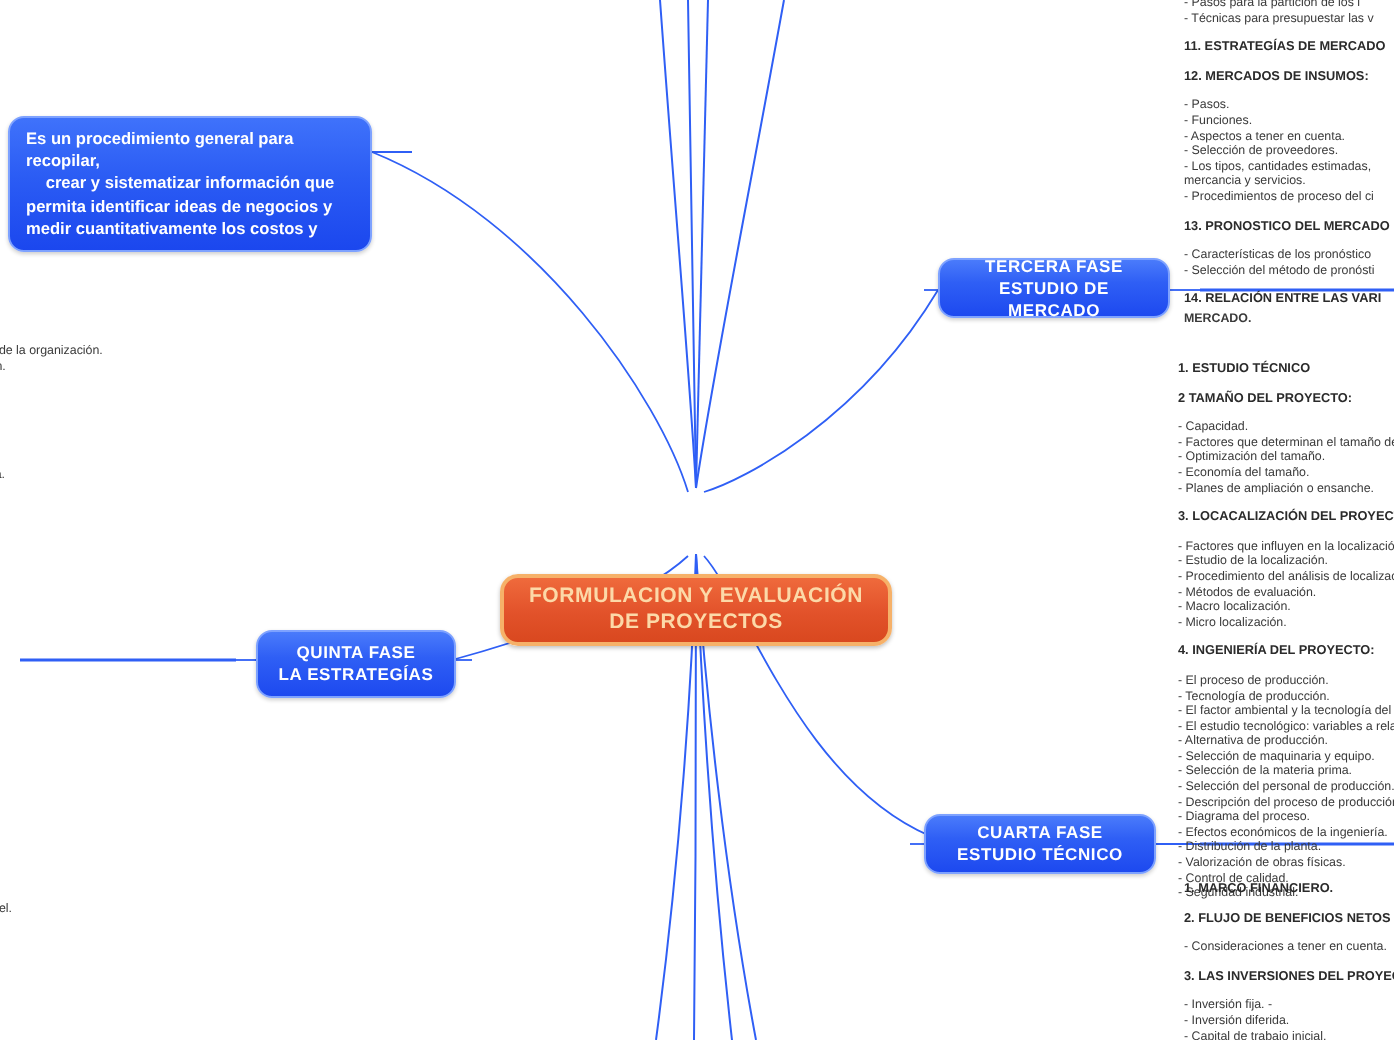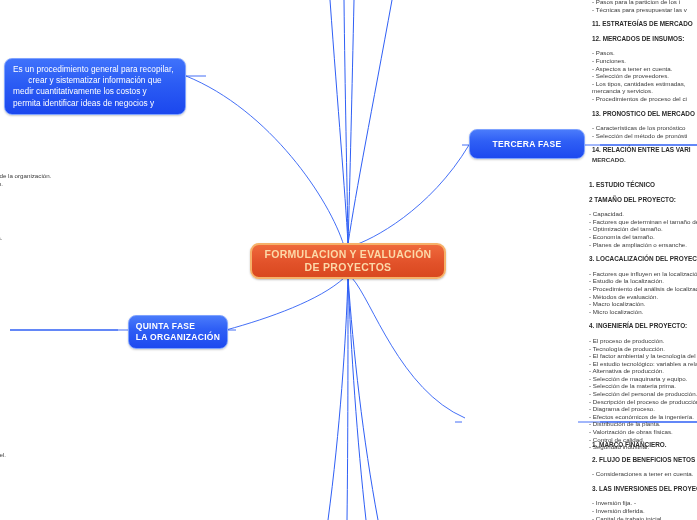"Es un procedimiento general para" .node-callout { font-weight: normal -> bold }
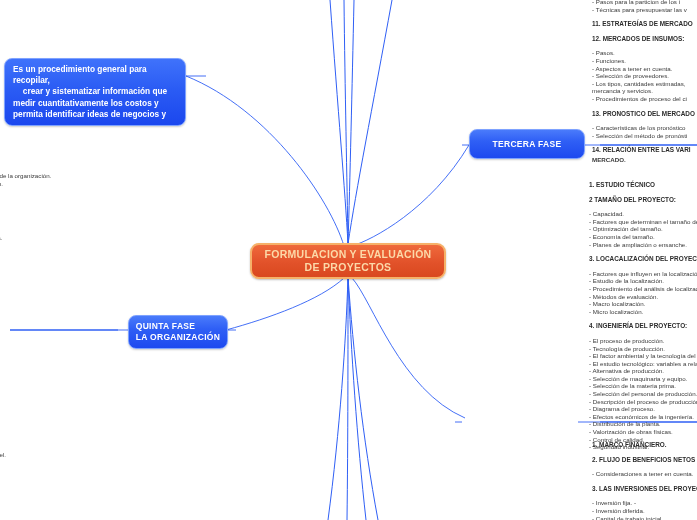"medir cuantitativamente los costos y" span { order: before "permita identificar ideas de negocios" -> after "permita identificar ideas de negocios" }
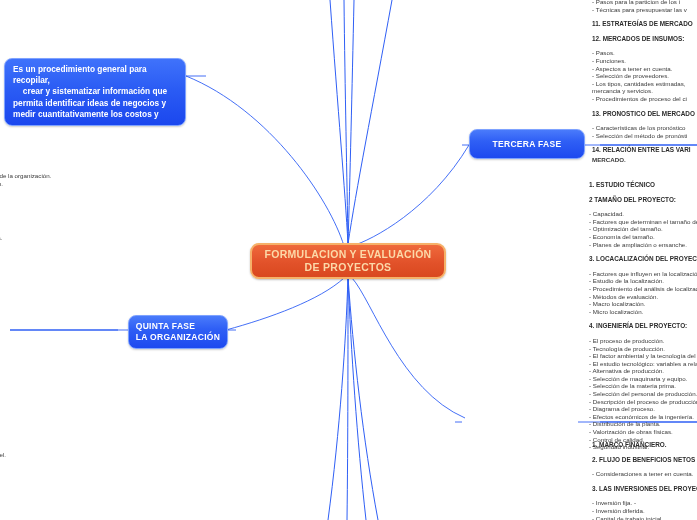"TERCERA FASE" .node-phase { text-align: left -> center }
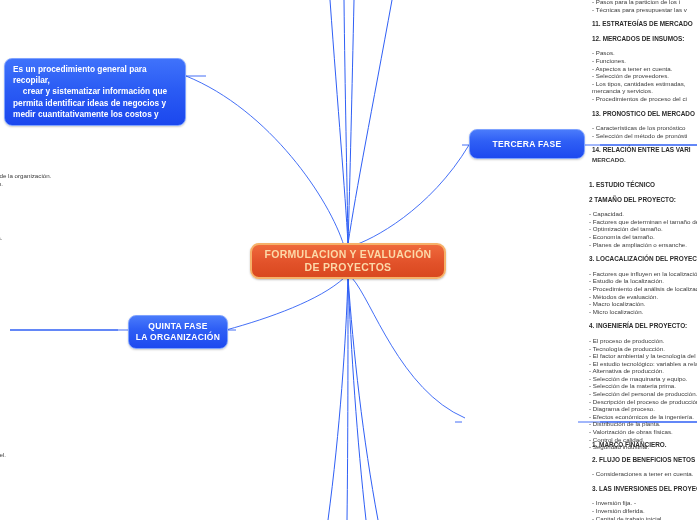"ESTUDIO DE MERCADO" span { html: none -> <span>ESTUDIO DE MERCADO</span> }
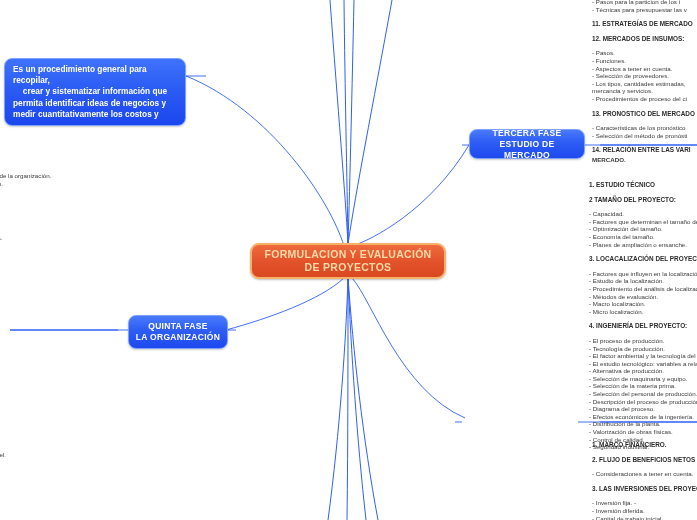"FORMULACION Y EVALUACIÓN DE PROYECTOS" .node-root { margin-top: none -> 44px }
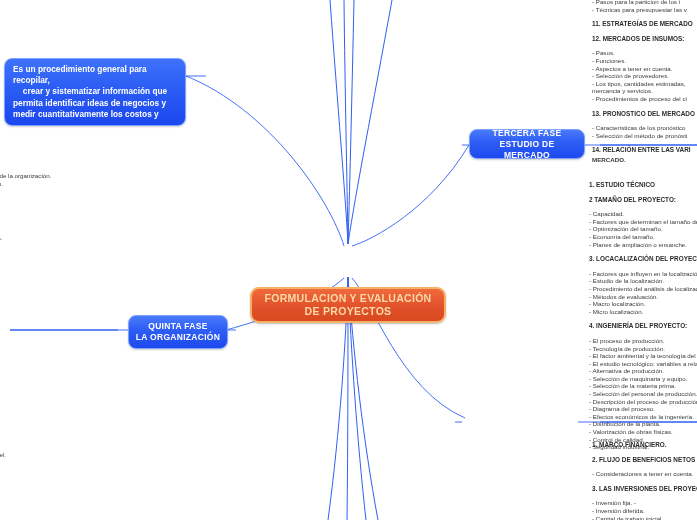"LA ORGANIZACIÓN" span { text: ORGANIZACIÓN -> ESTRATEGÍAS }
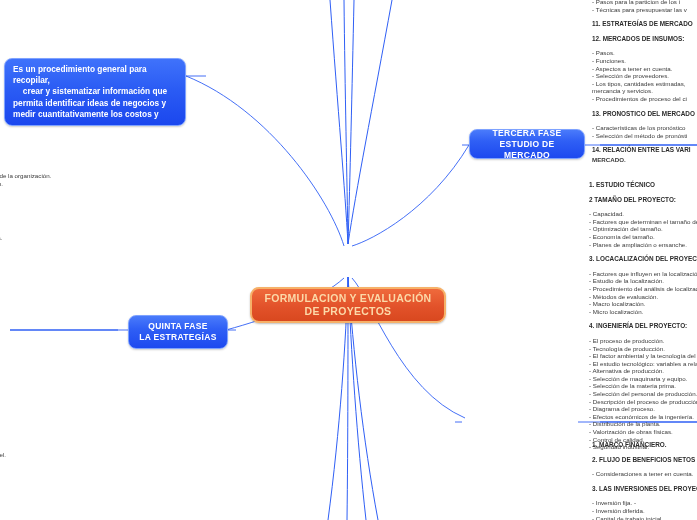"CUARTA FASE" div.node-phase { html: none -> <div> <div> <span>CUARTA FASE</span> <span>ESTUDIO TÉCNICO</span> </div> </div> }
